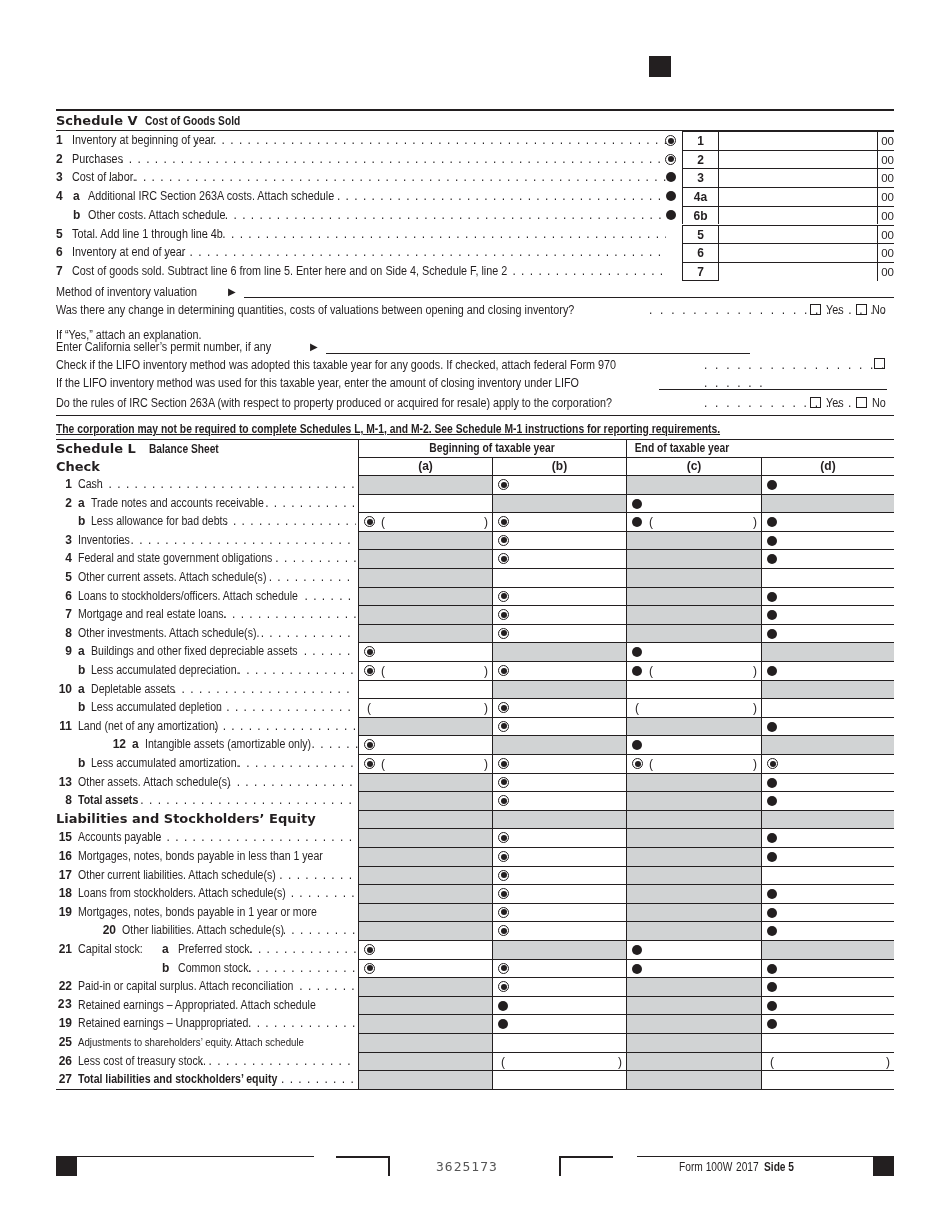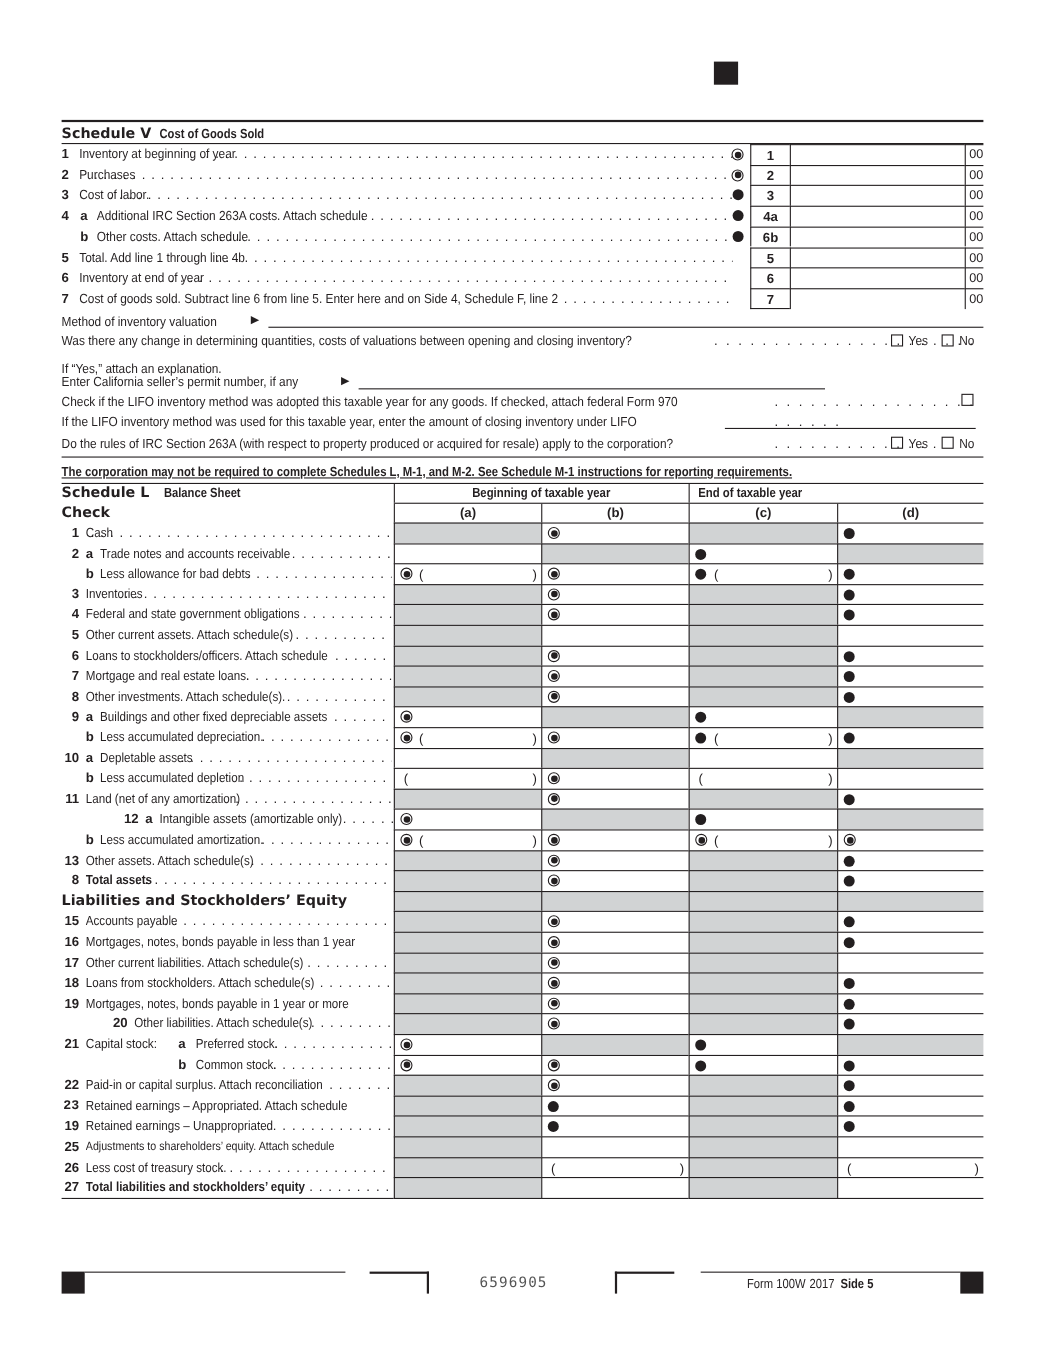"6596905" div.abs { text: 6596905 -> 3625173 }
